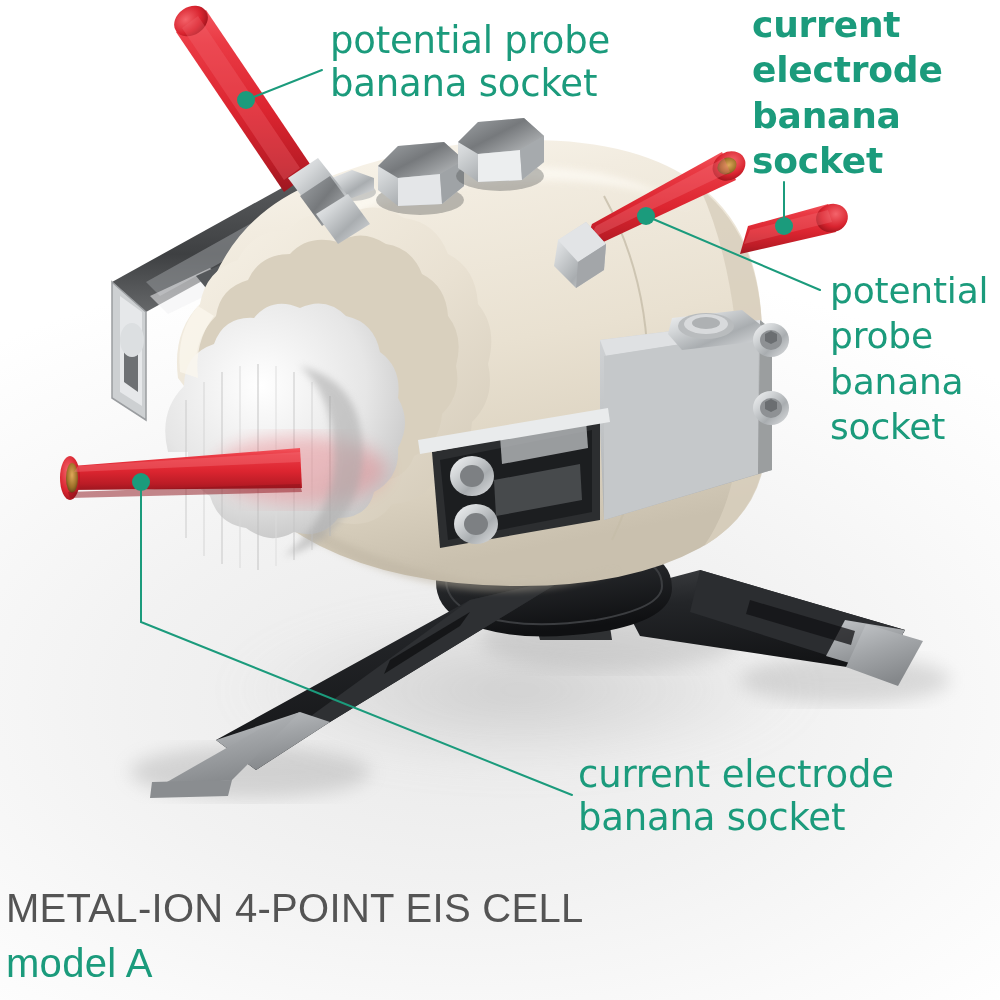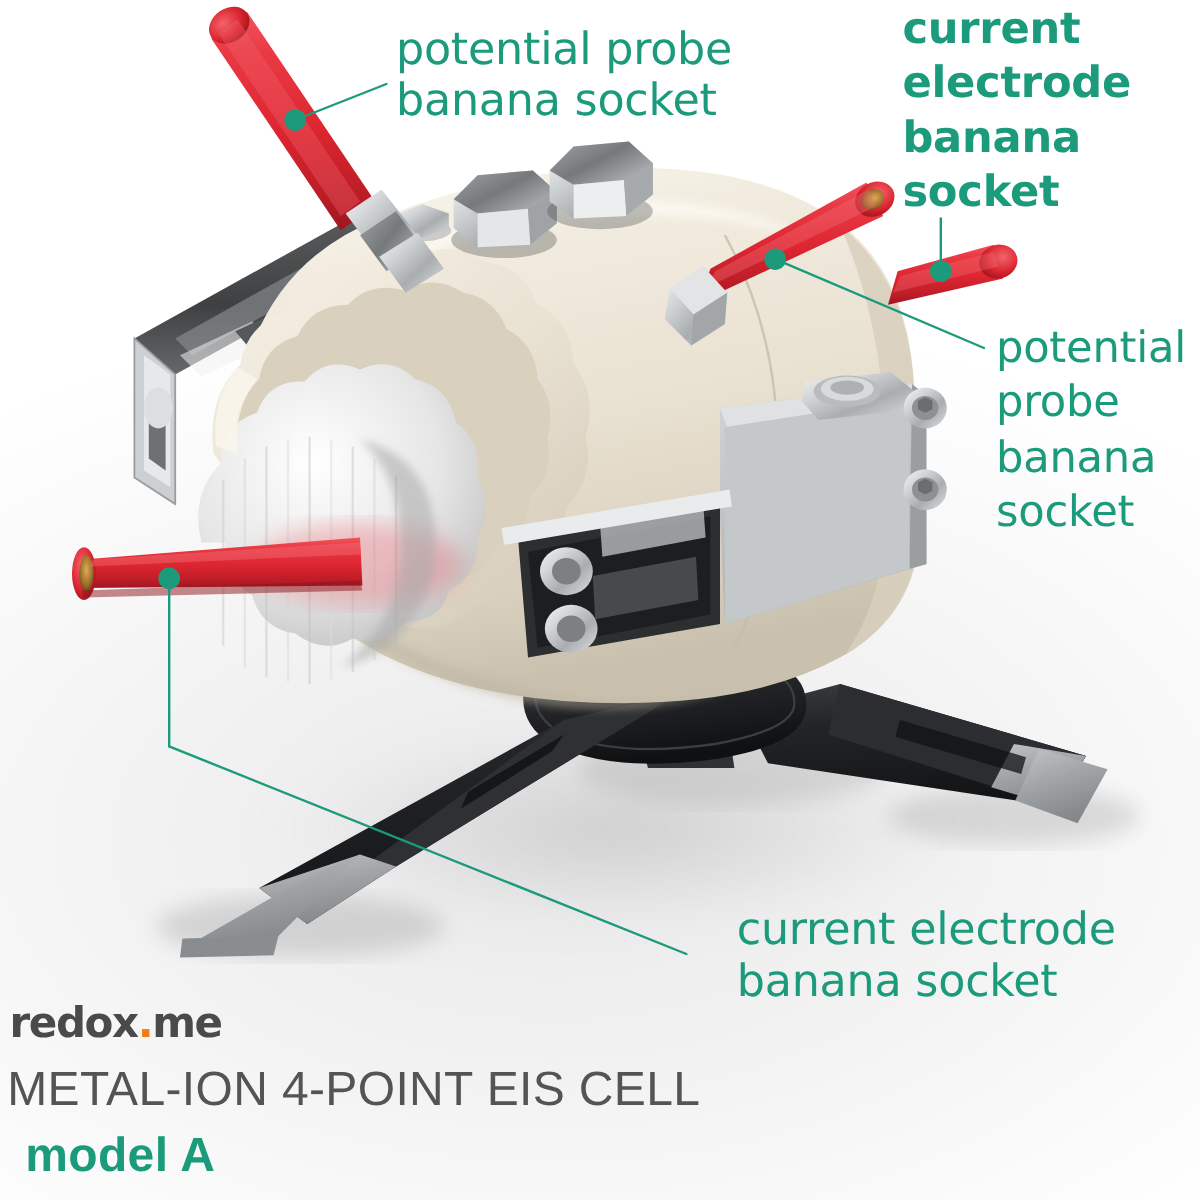"current electrode" div.label { margin-left: 36px -> none }
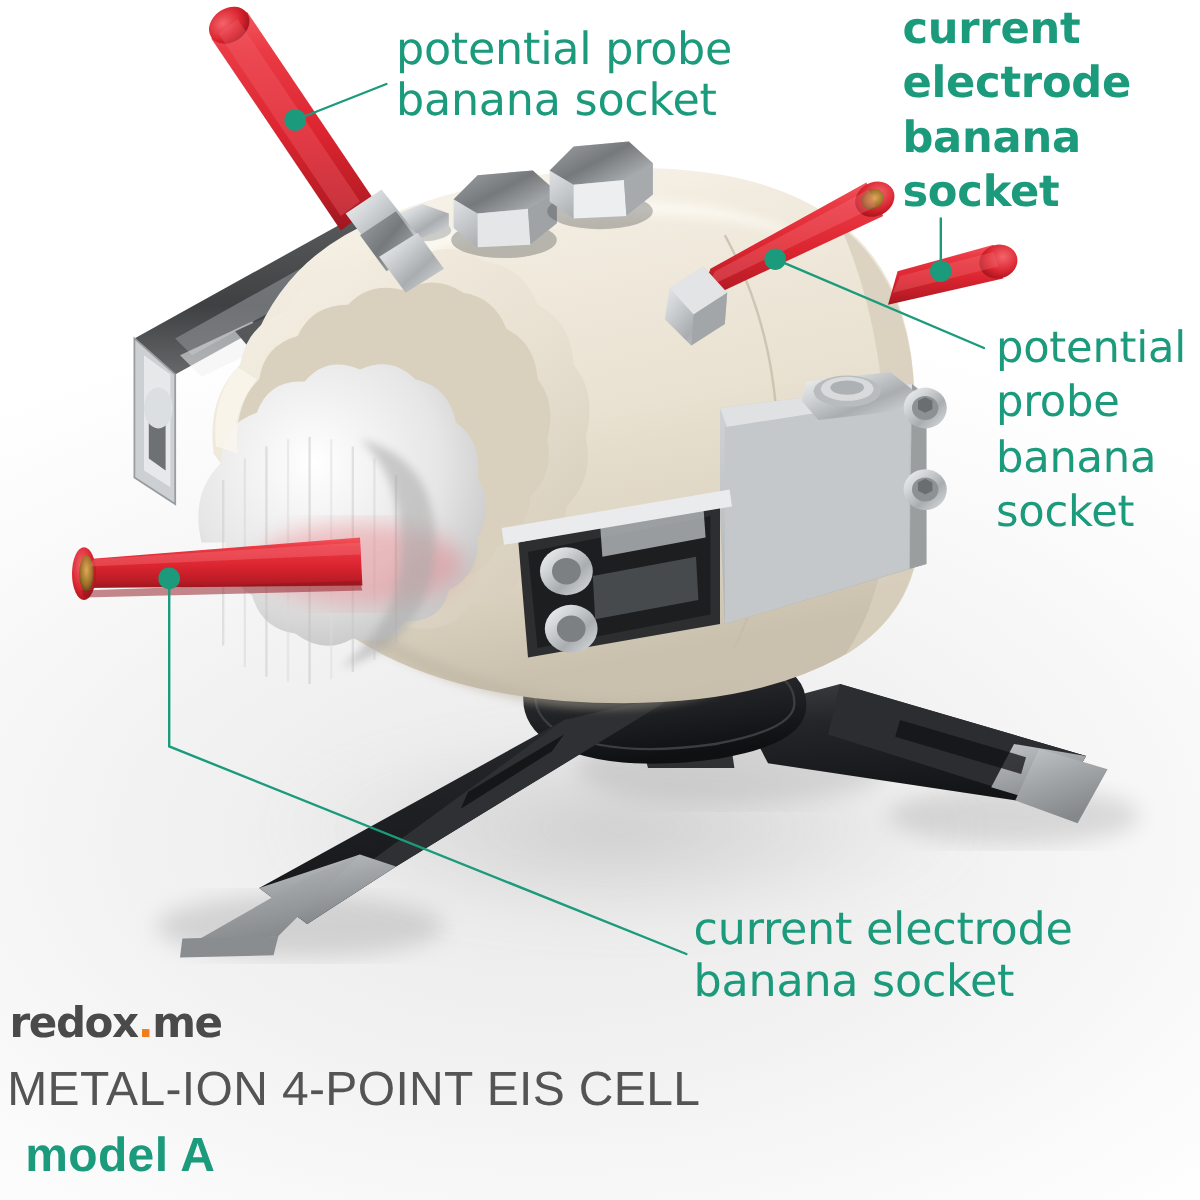"redox.me" div { html: <div> <span><span>redox</span><span>.</span><span>me</span></span> </div> -> none }
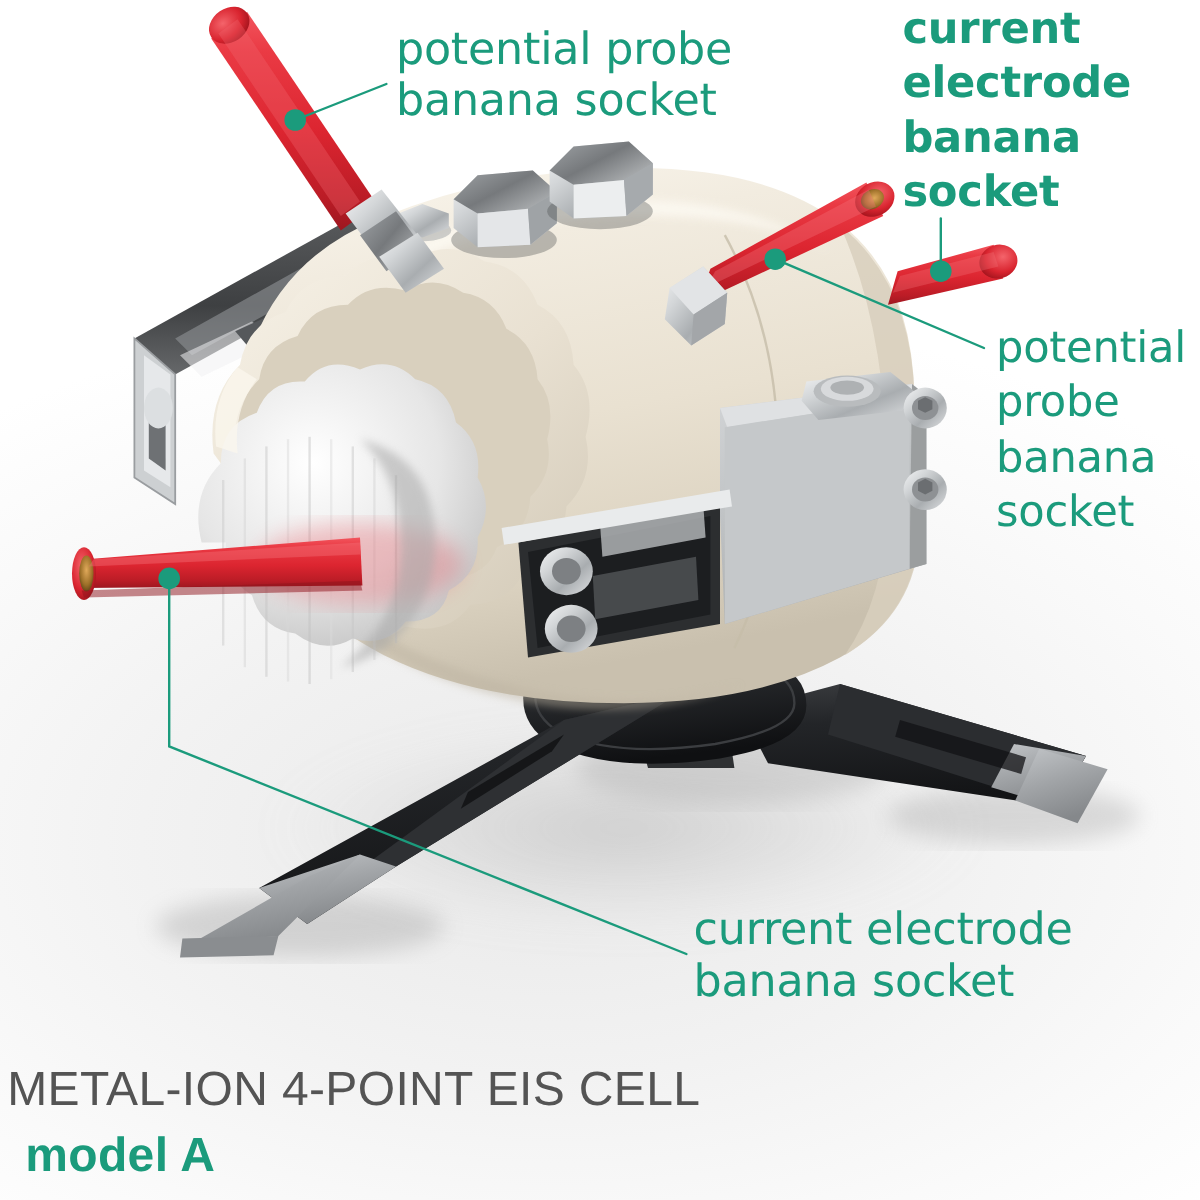"model A" #product-model { font-weight: 700 -> 400; left: 21px -> 6px }
